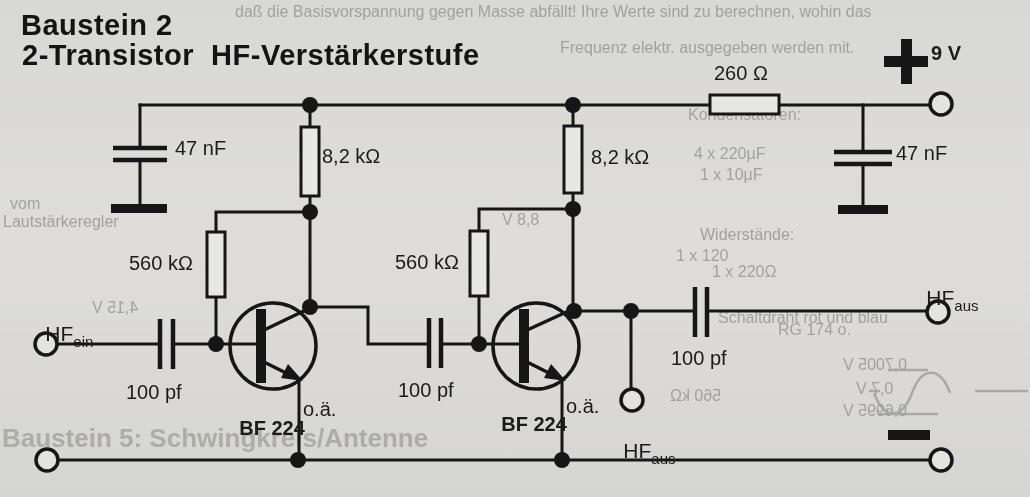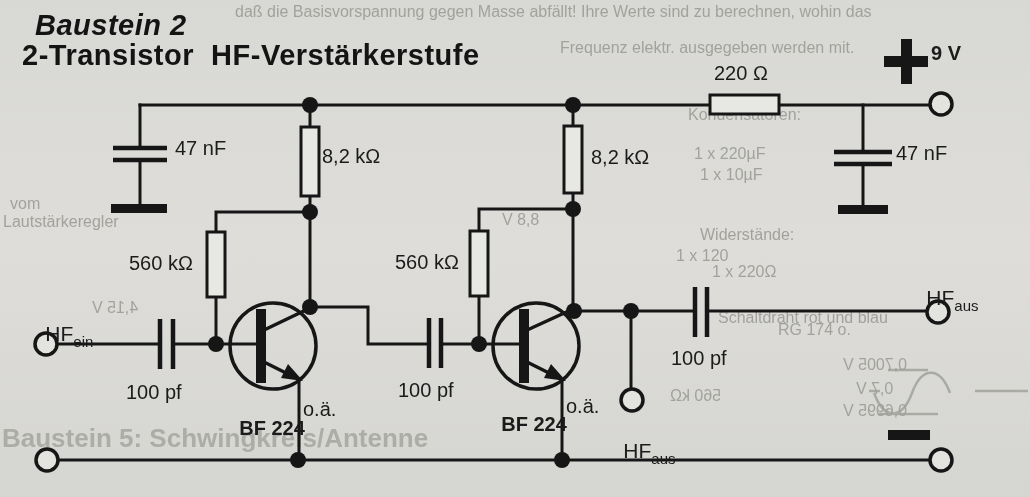"Baustein 2" div.title { font-style: italic -> none; left: 35px -> 21px }
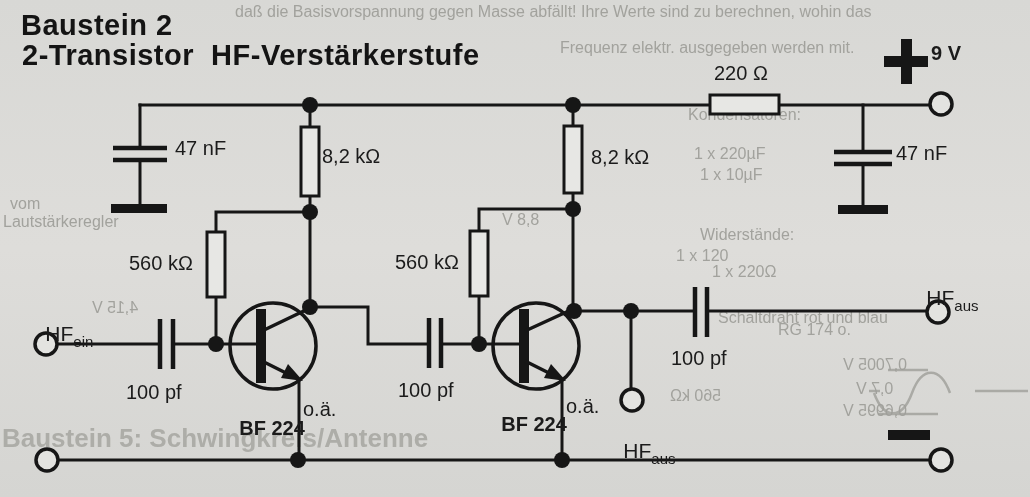"220 Ω" div.lbl { text: 220 -> 260 }
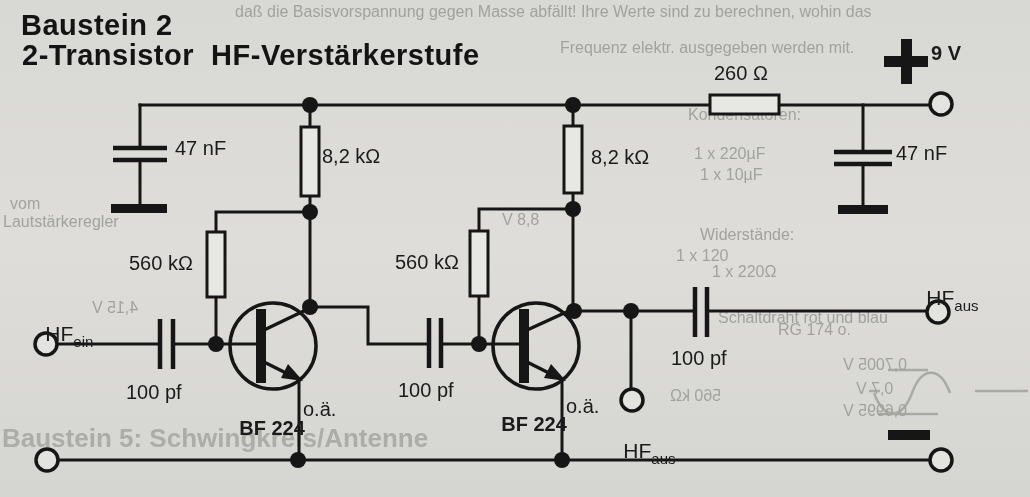"1 x 220µF" div.ghost { text: 1 -> 4 }
